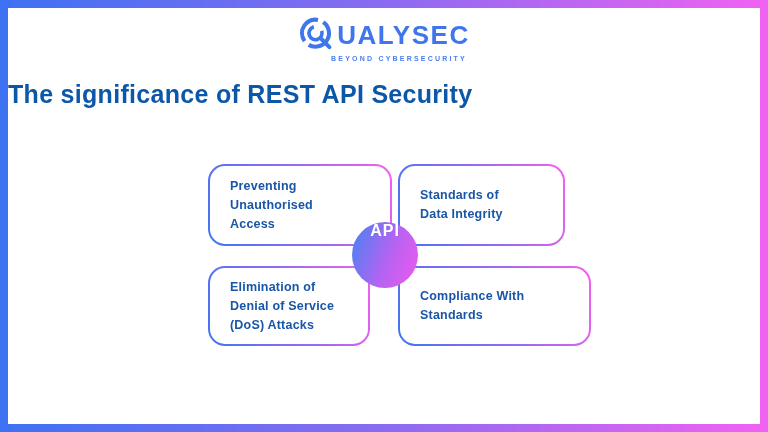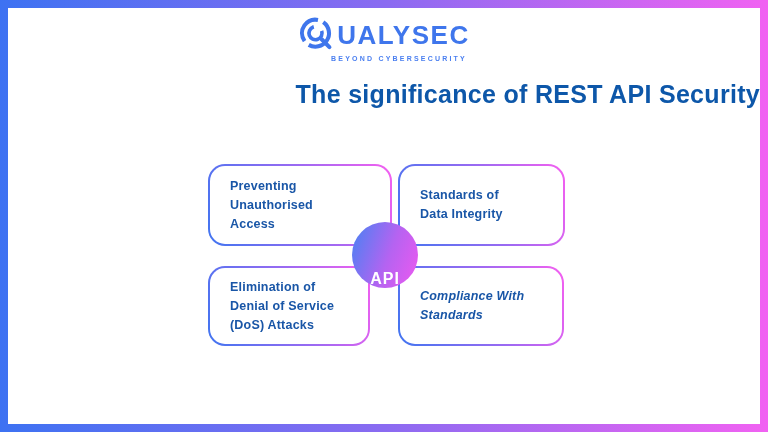"The significance of REST API" .title { text-align: right -> left }
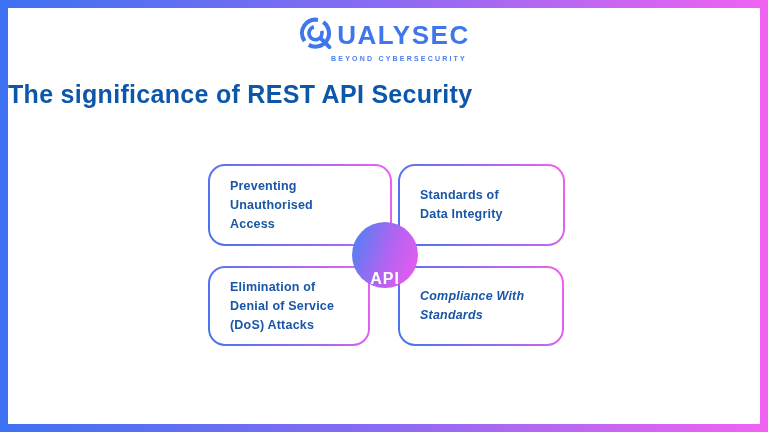"API" .api-badge { align-items: flex-end -> flex-start }
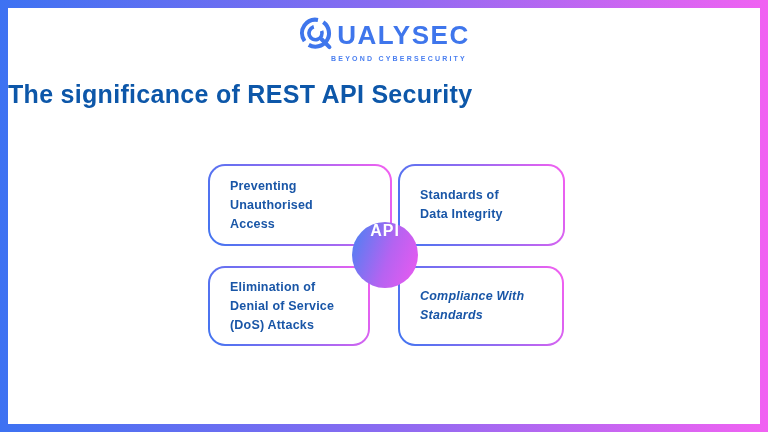"Compliance With" .card-4 { font-style: italic -> none; width: 166px -> 193px }
